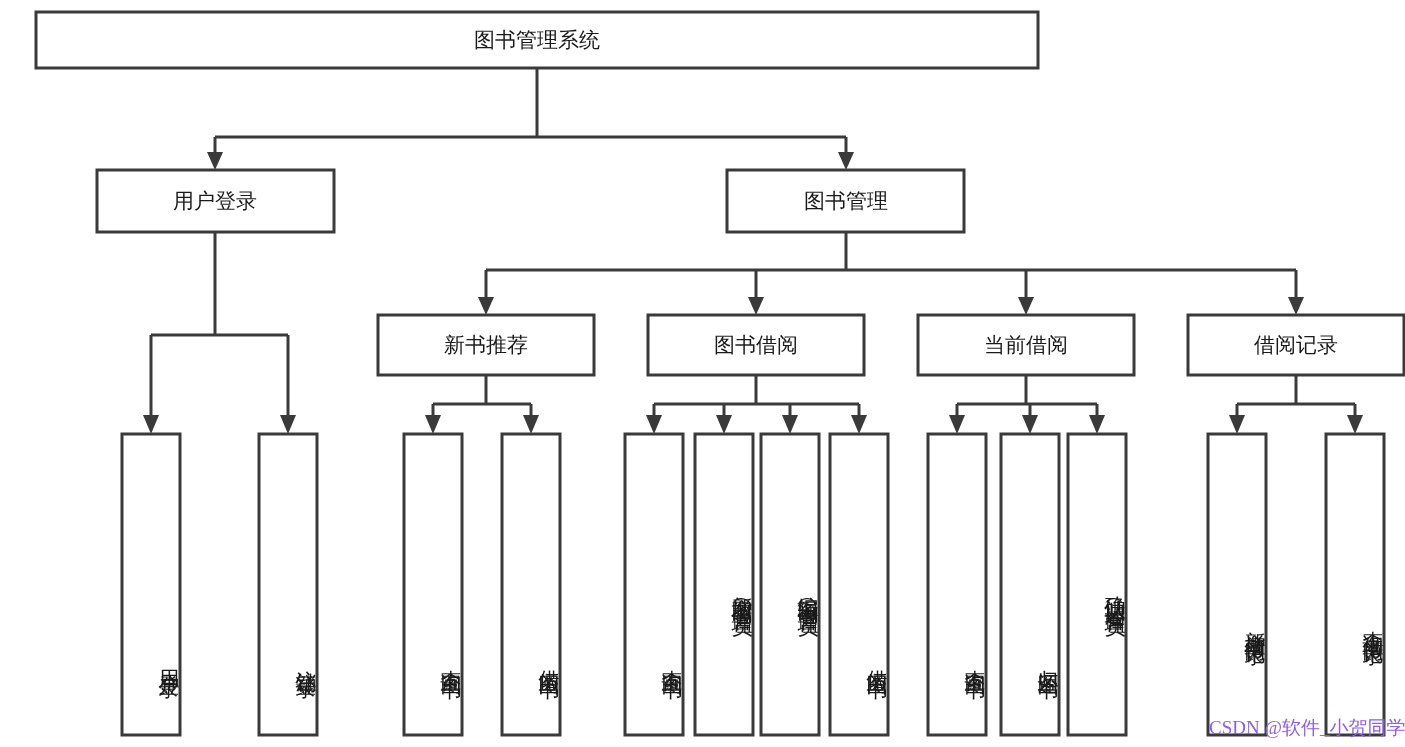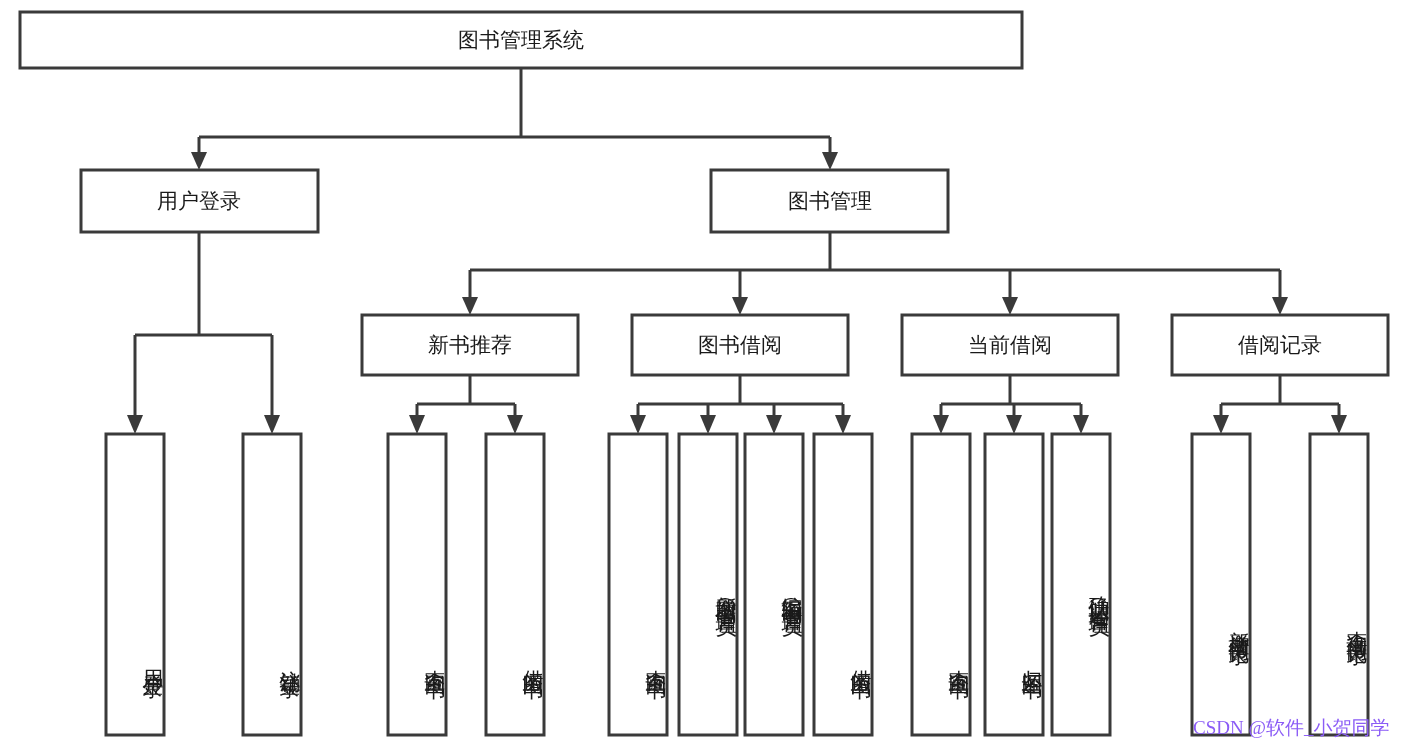"图书管理系统" #diagram-root { margin-left: none -> 16px }
